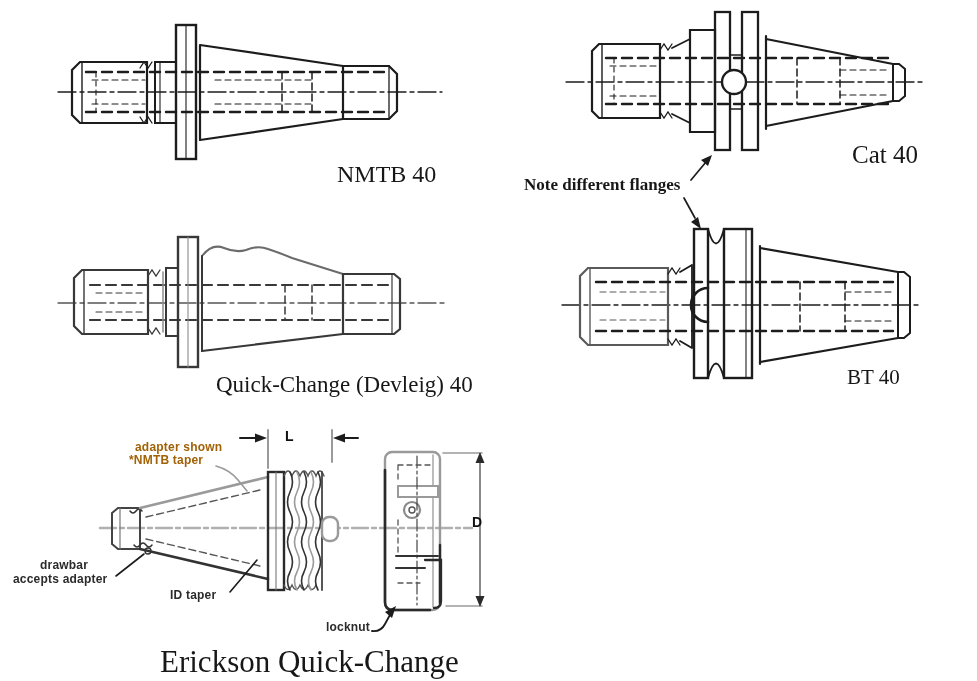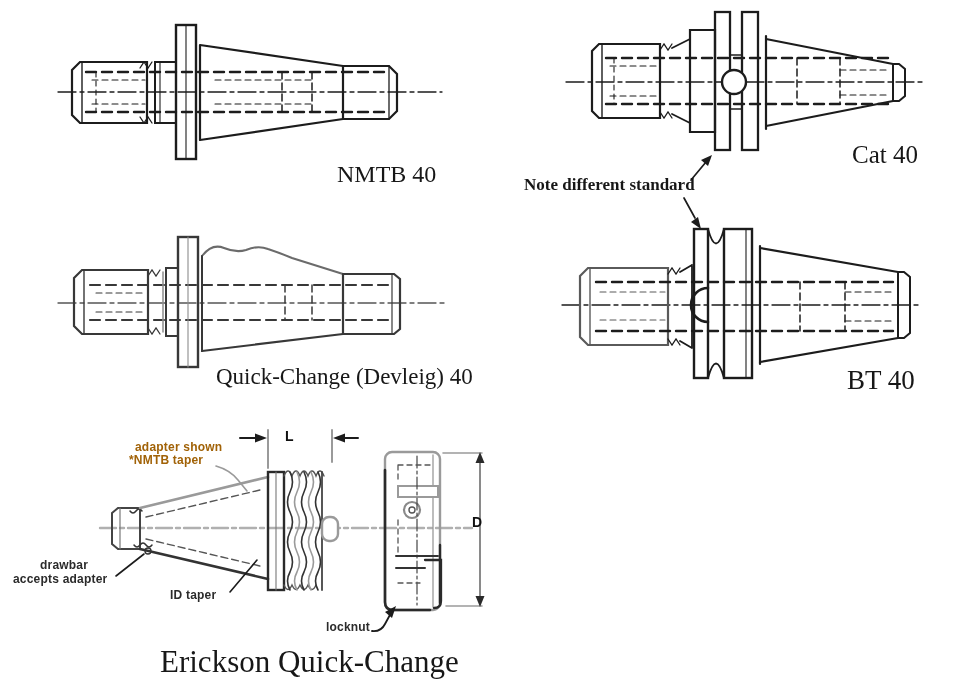"Note different standard" div.lbl { text: standard -> flanges }
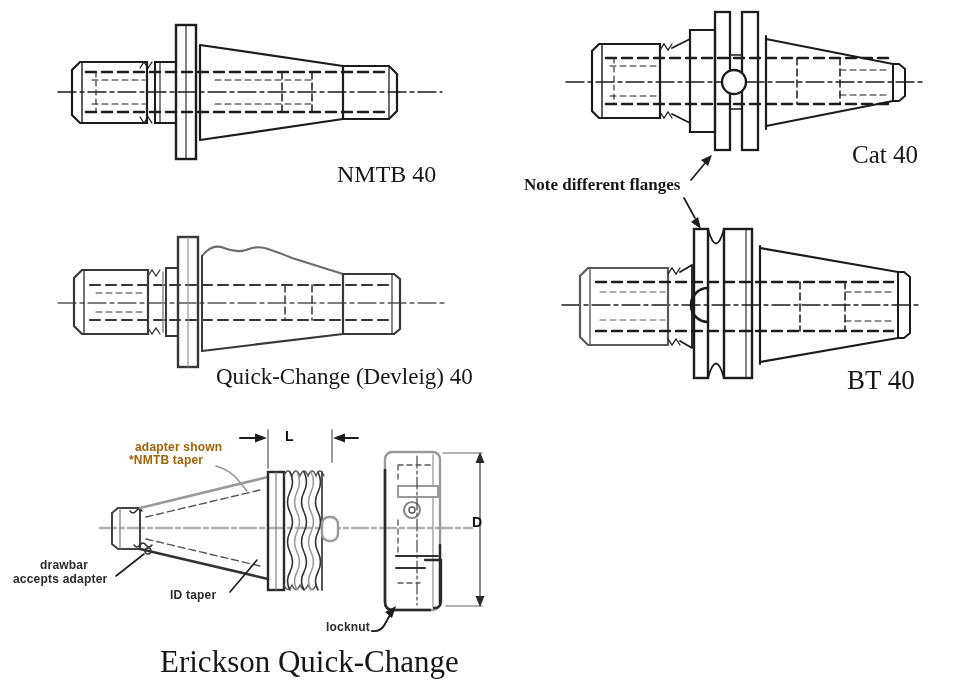"Quick-Change (Devleig) 40" div.lbl { top: 364px -> 372px }
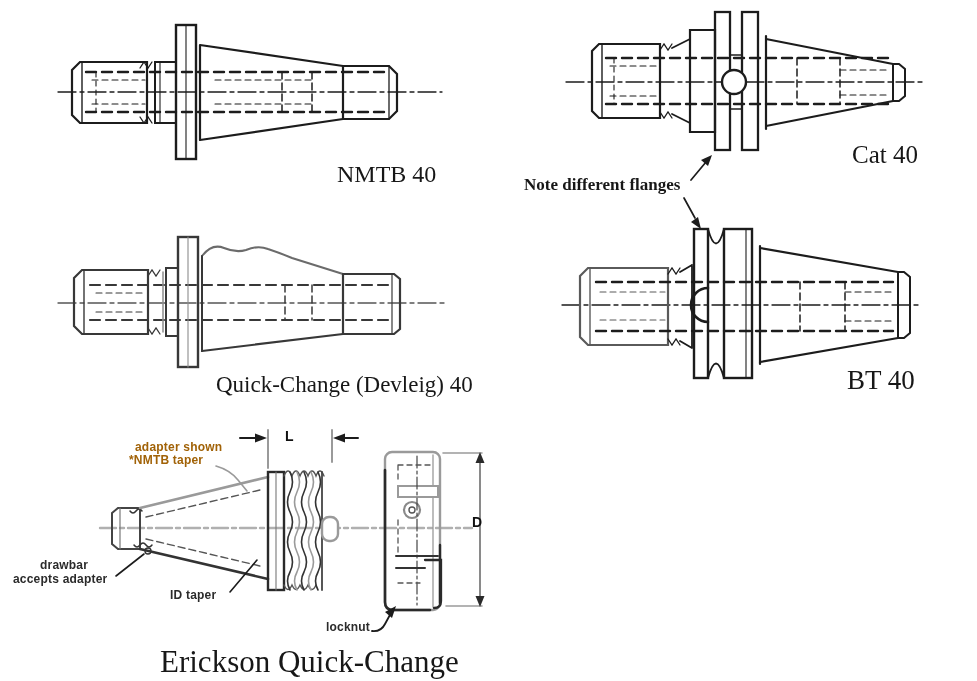"BT 40" div.lbl { font-size: 27px -> 21px }
